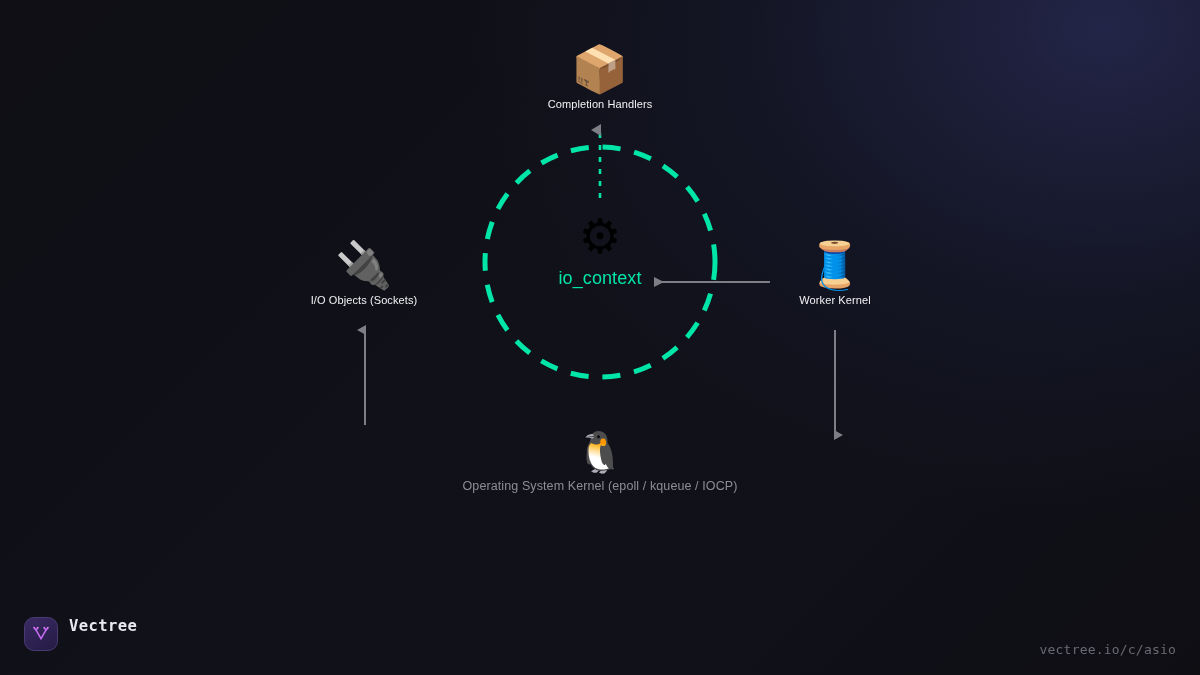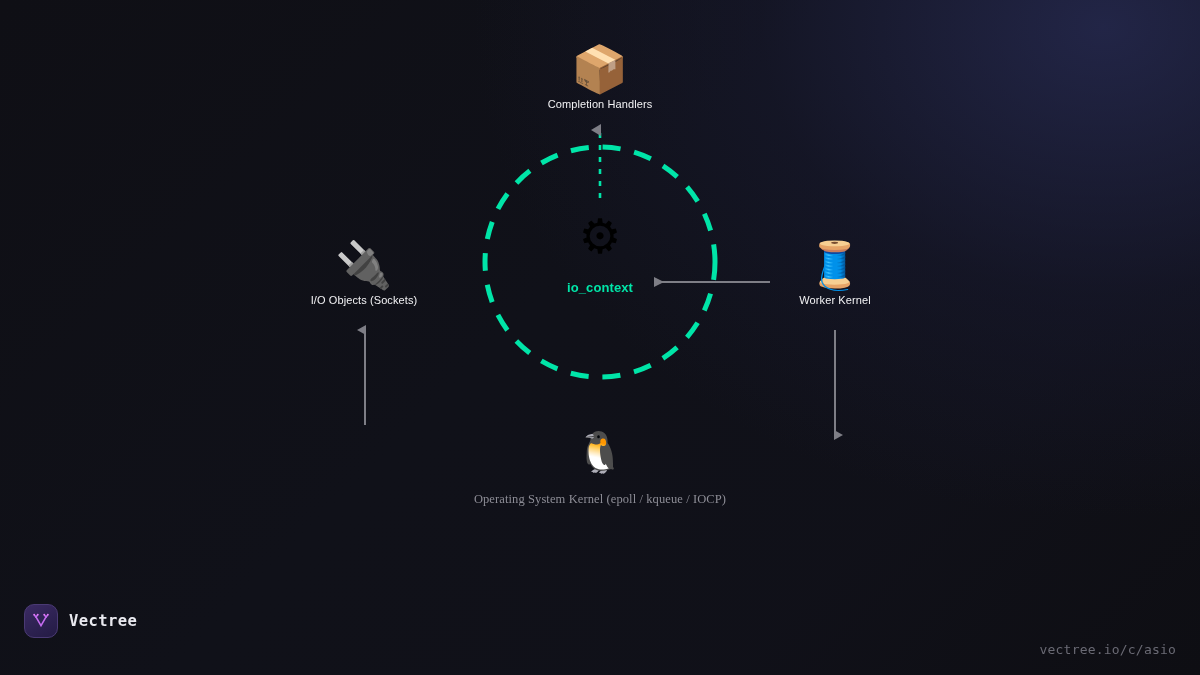"io_context" #node-io-context .node-label { font-size: 13px -> 18px; font-weight: bold -> normal; margin-top: 20px -> 8px }
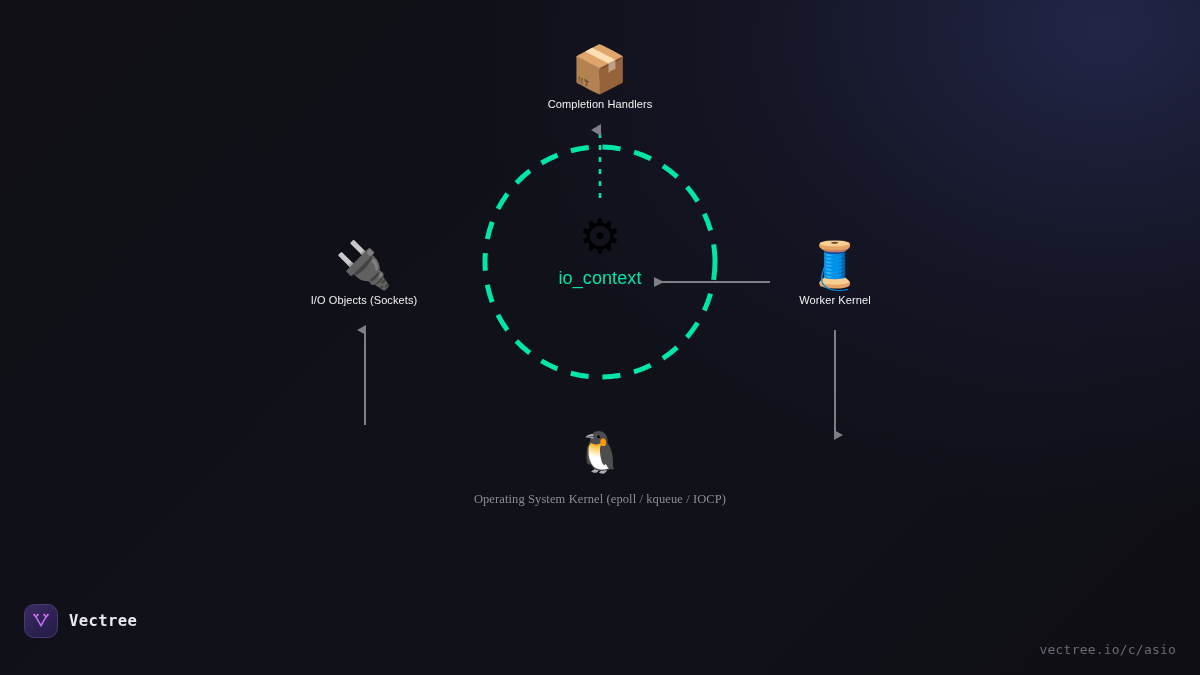"Operating System Kernel (epoll /" #node-os-kernel .node-label { font-family: Liberation Serif, serif -> none; margin-top: 20px -> 7px }
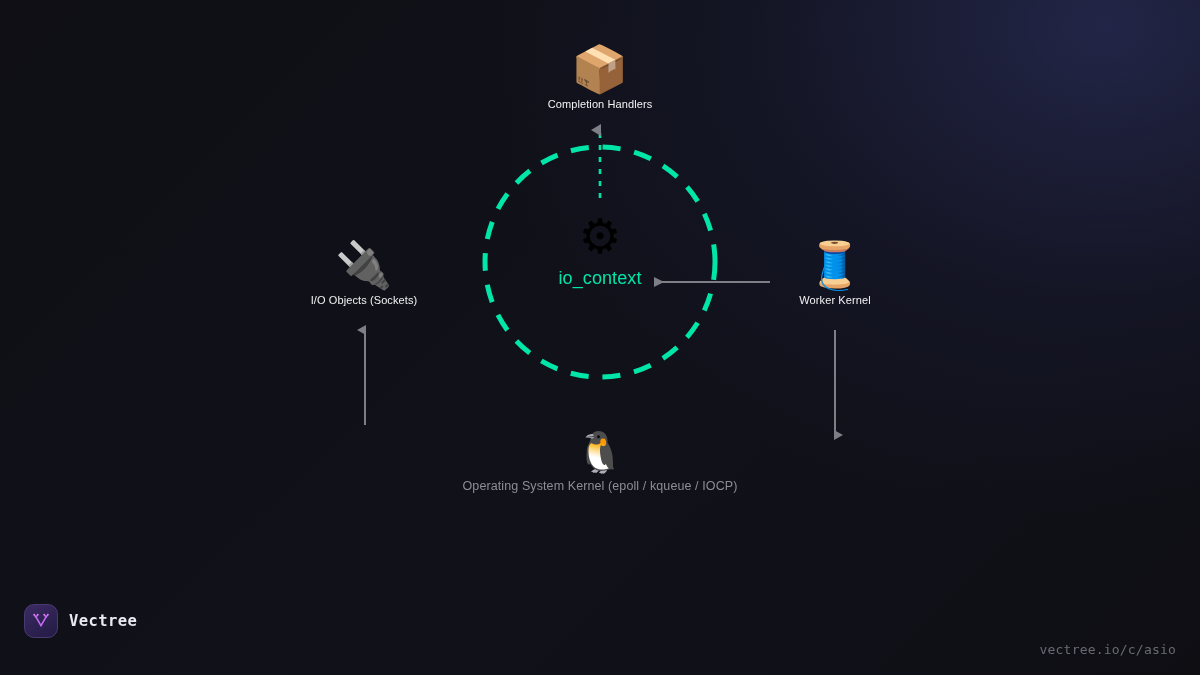"Vectree" #brand-row { align-items: center -> none; margin-bottom: 15px -> 2px }
